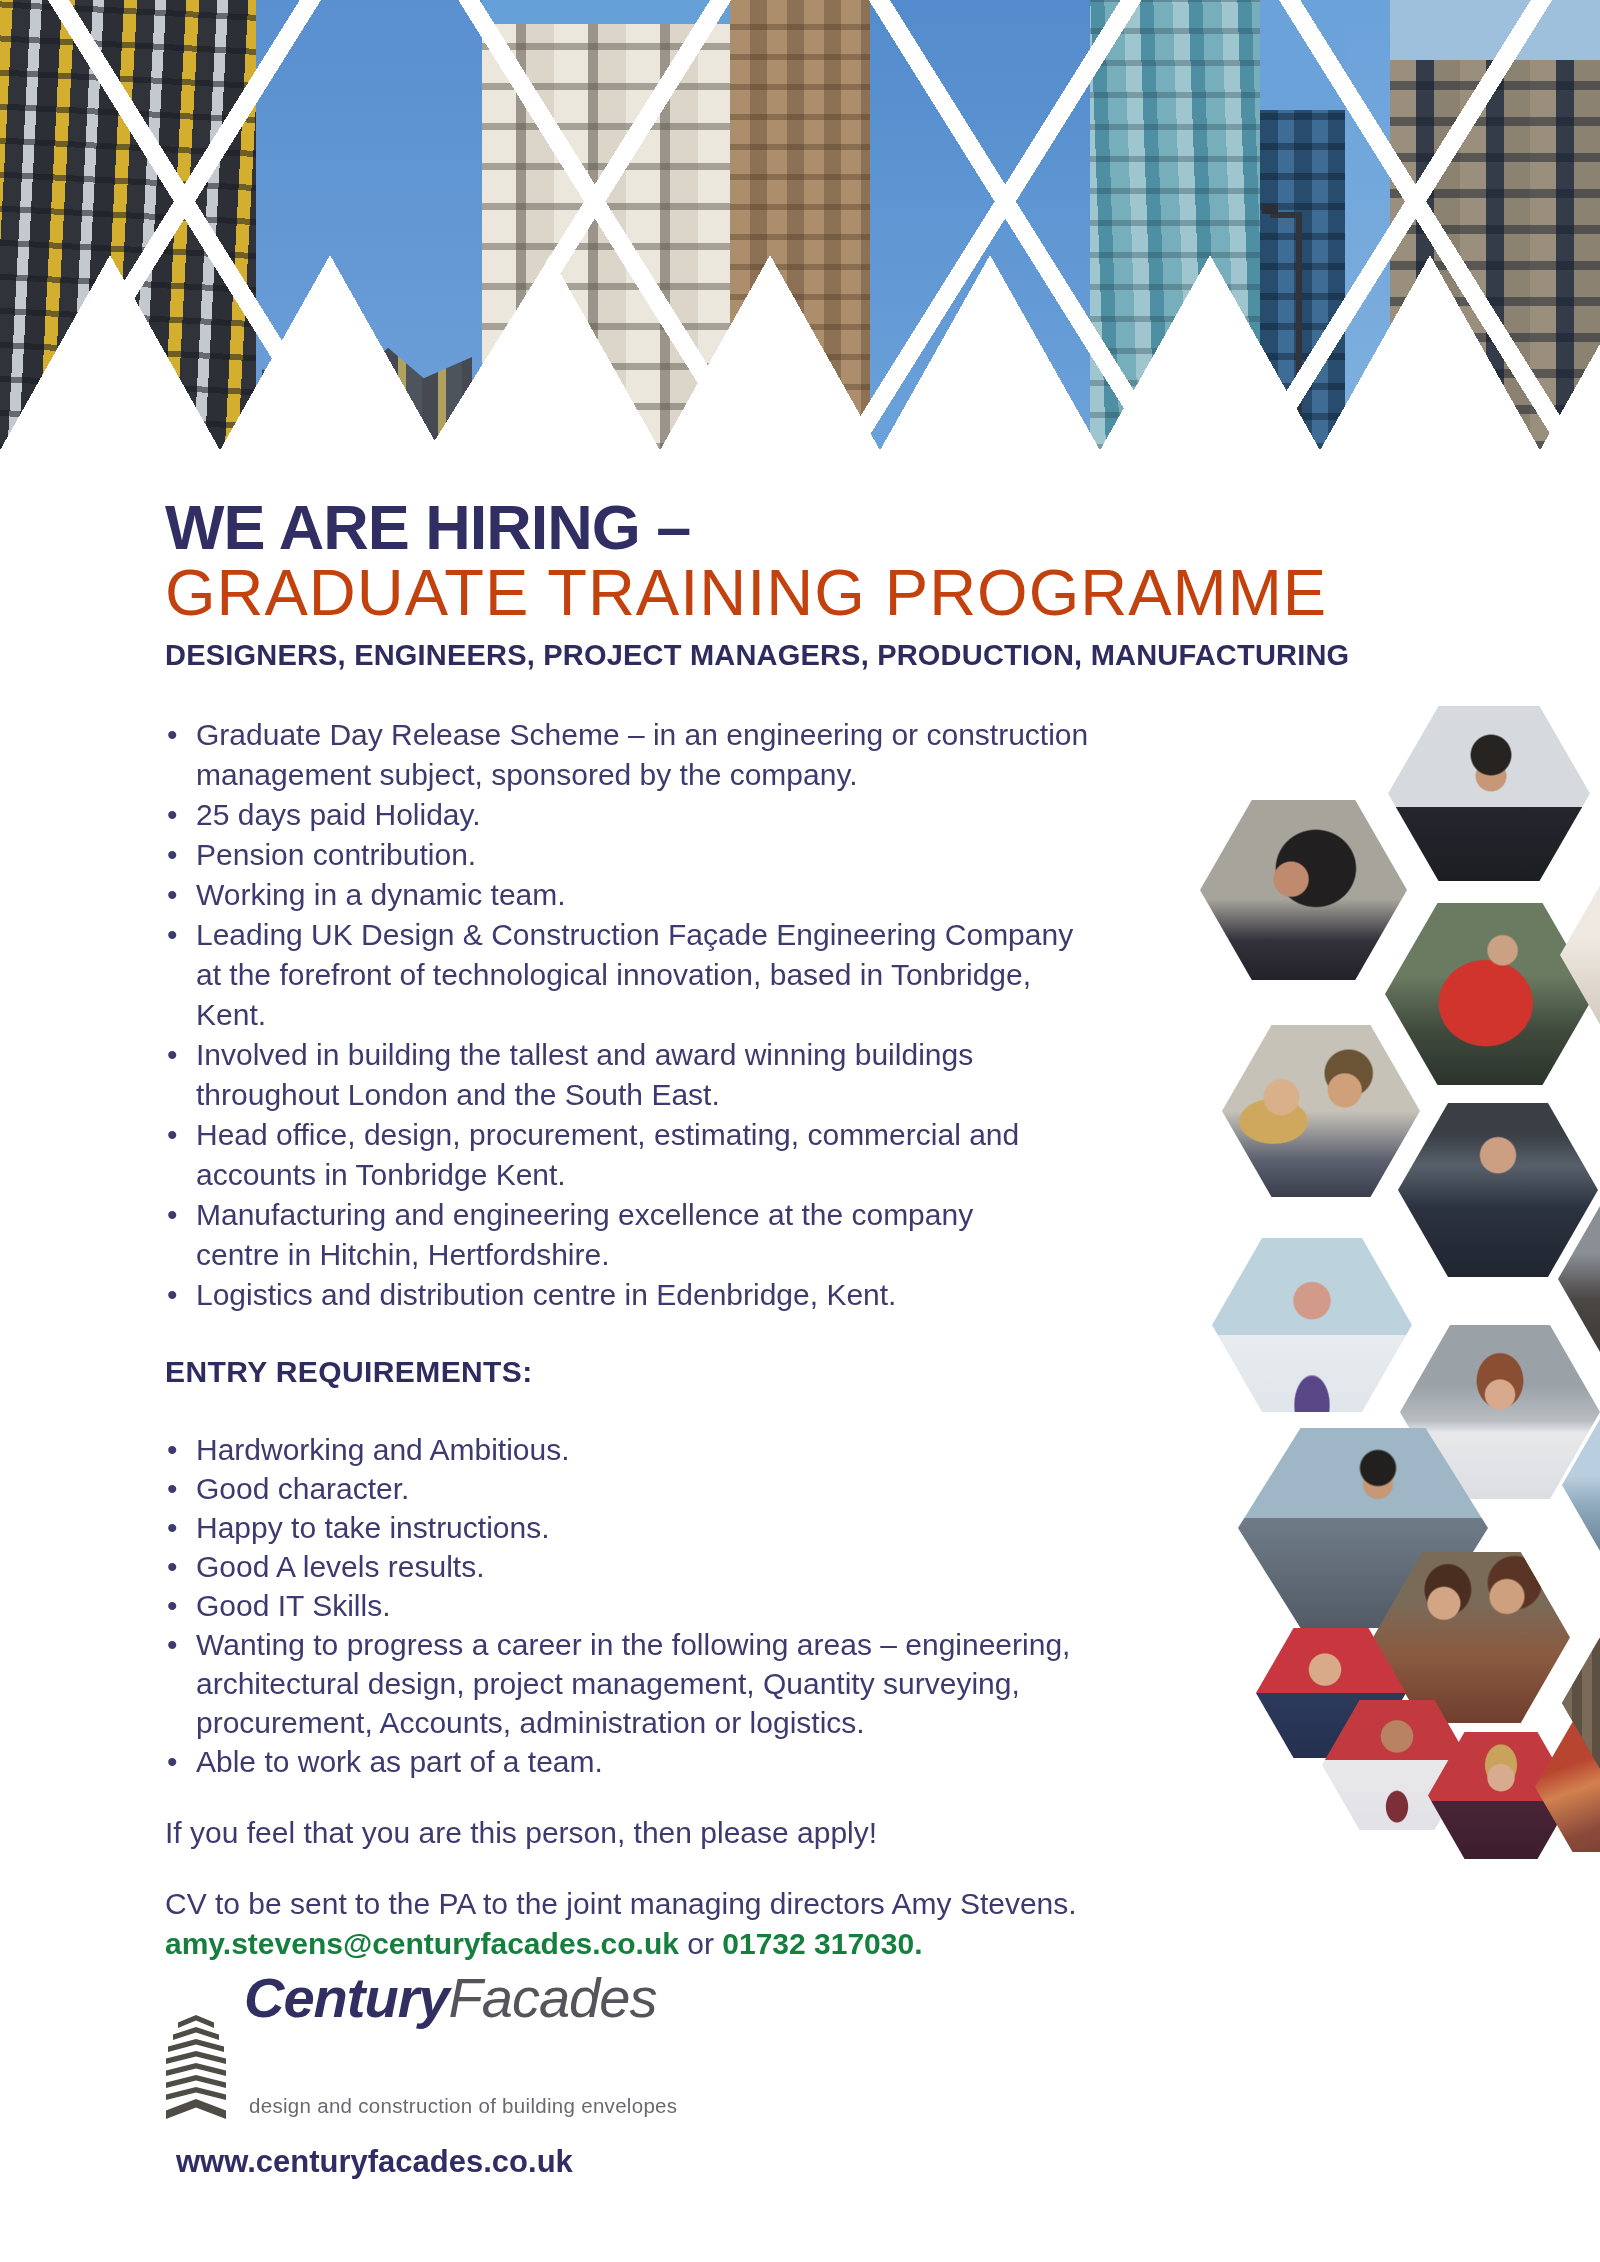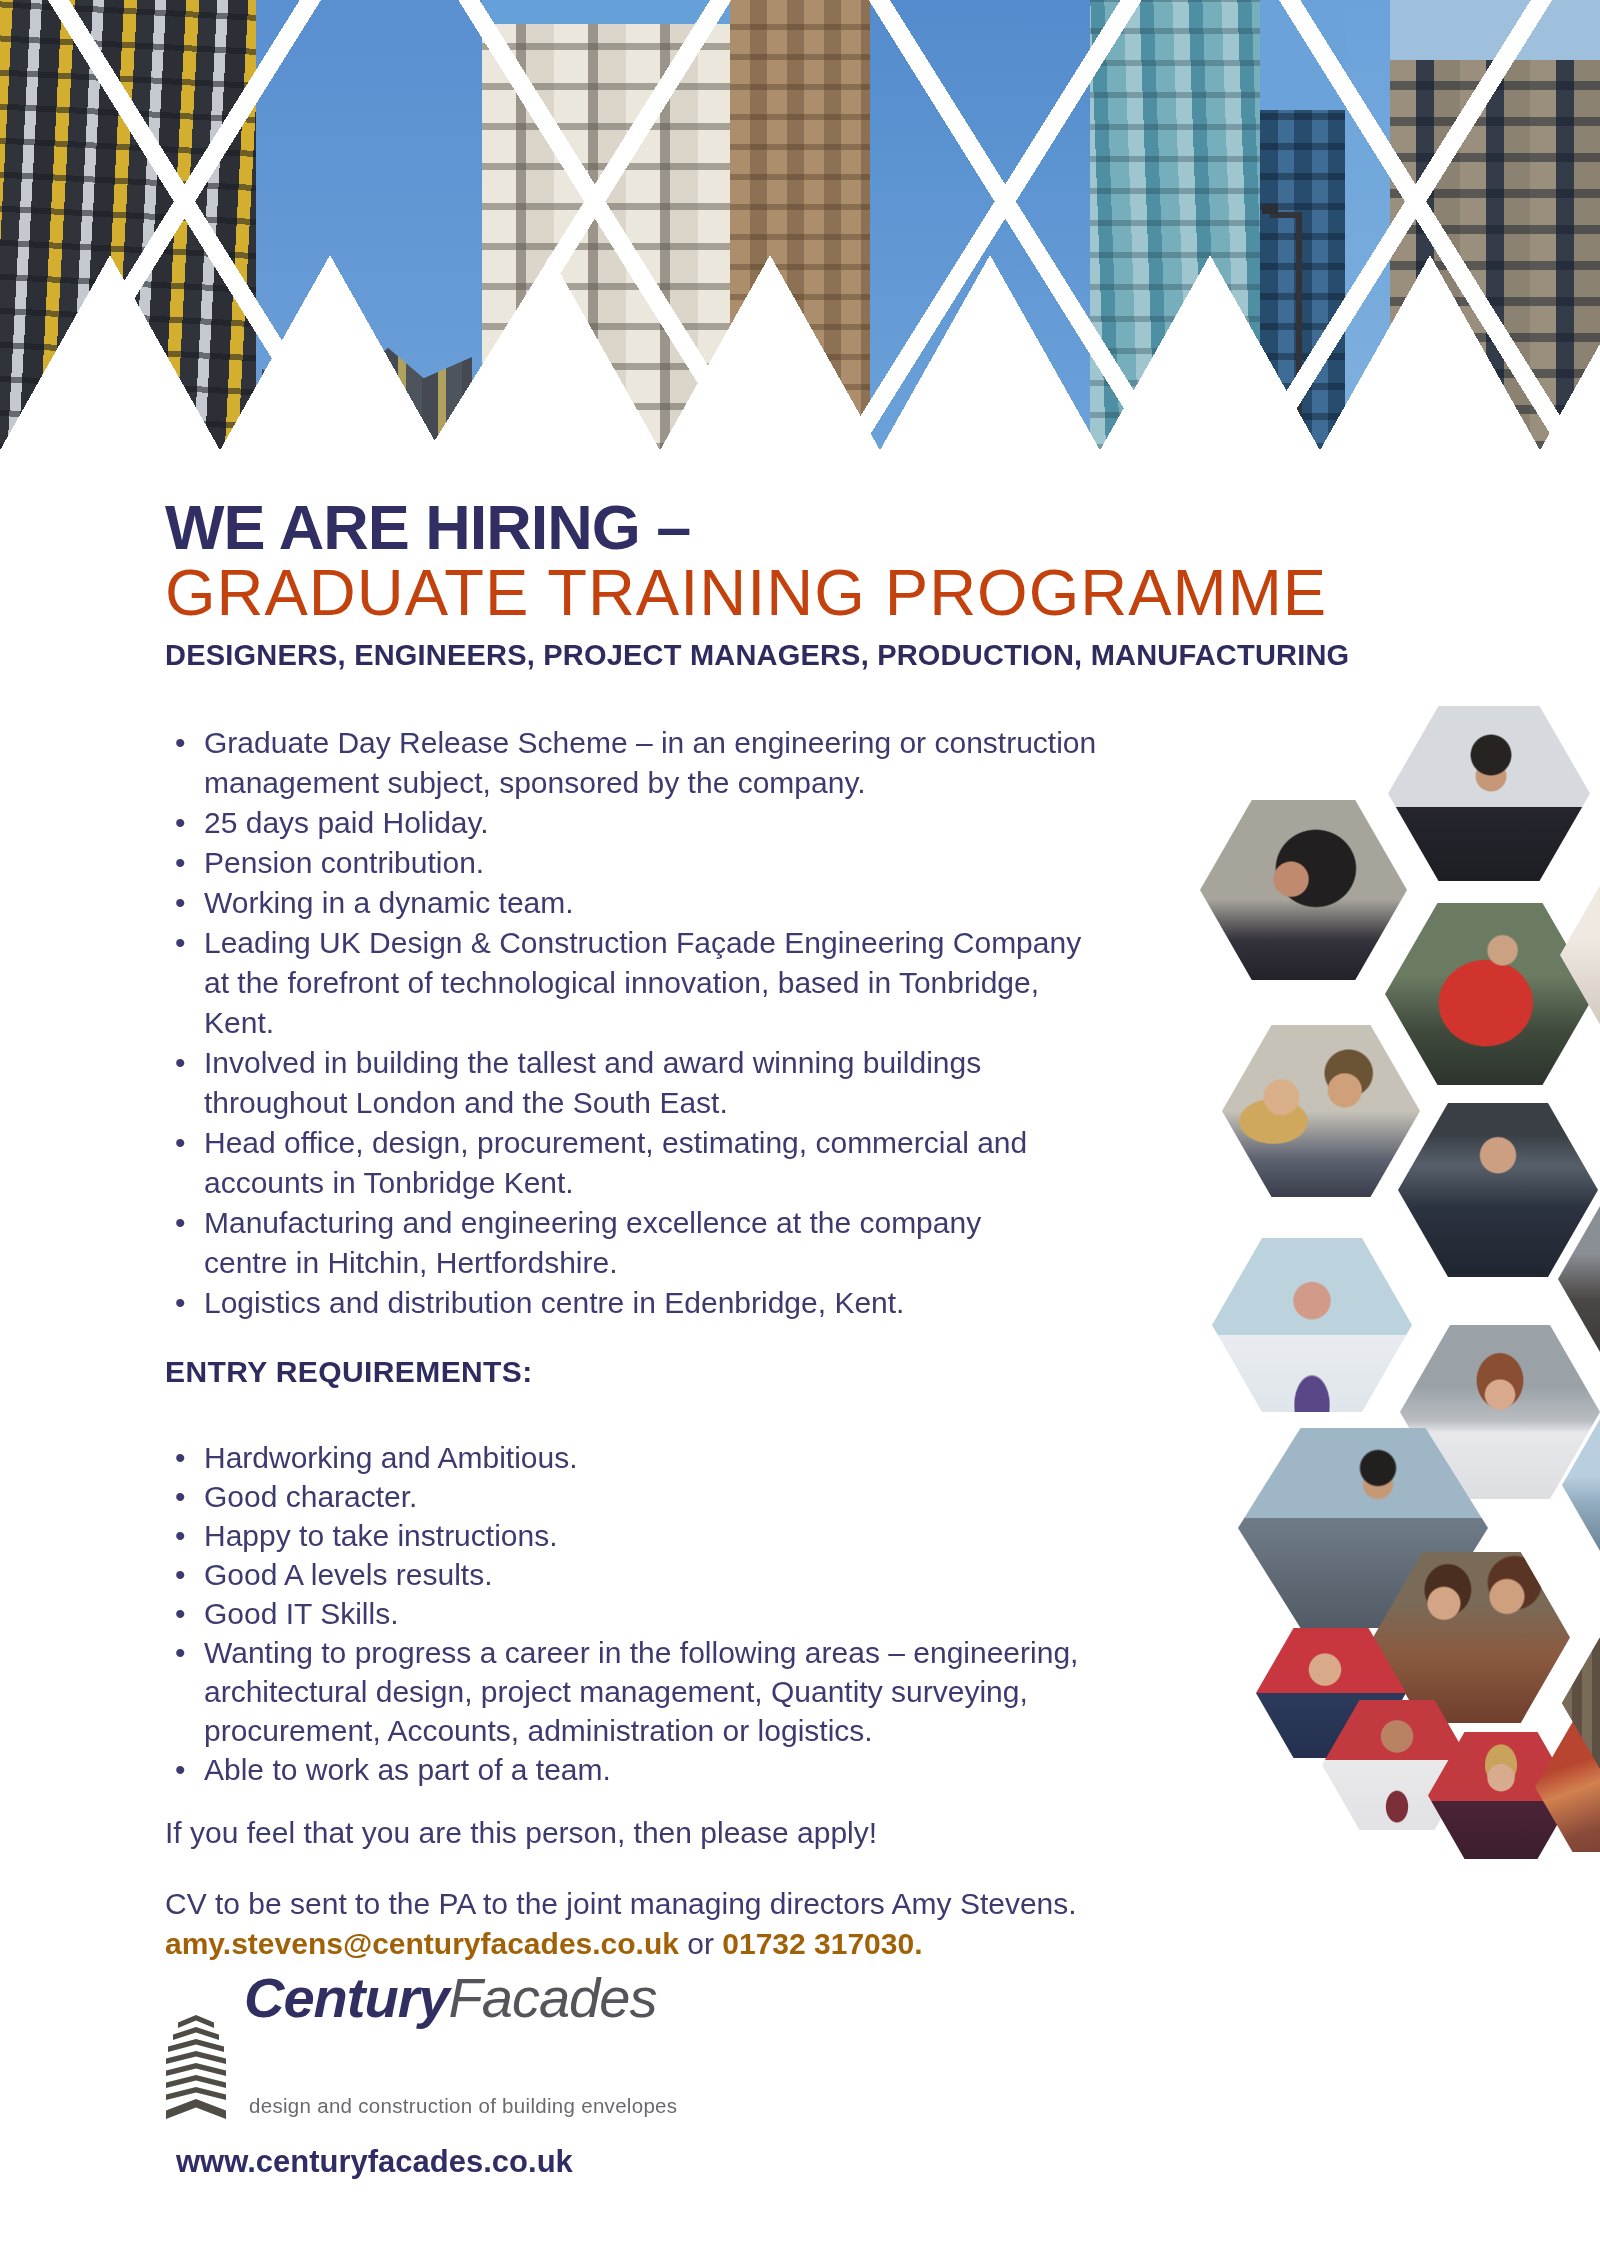"Graduate Day Release Scheme –" .blist { margin: 8px -> 0 }
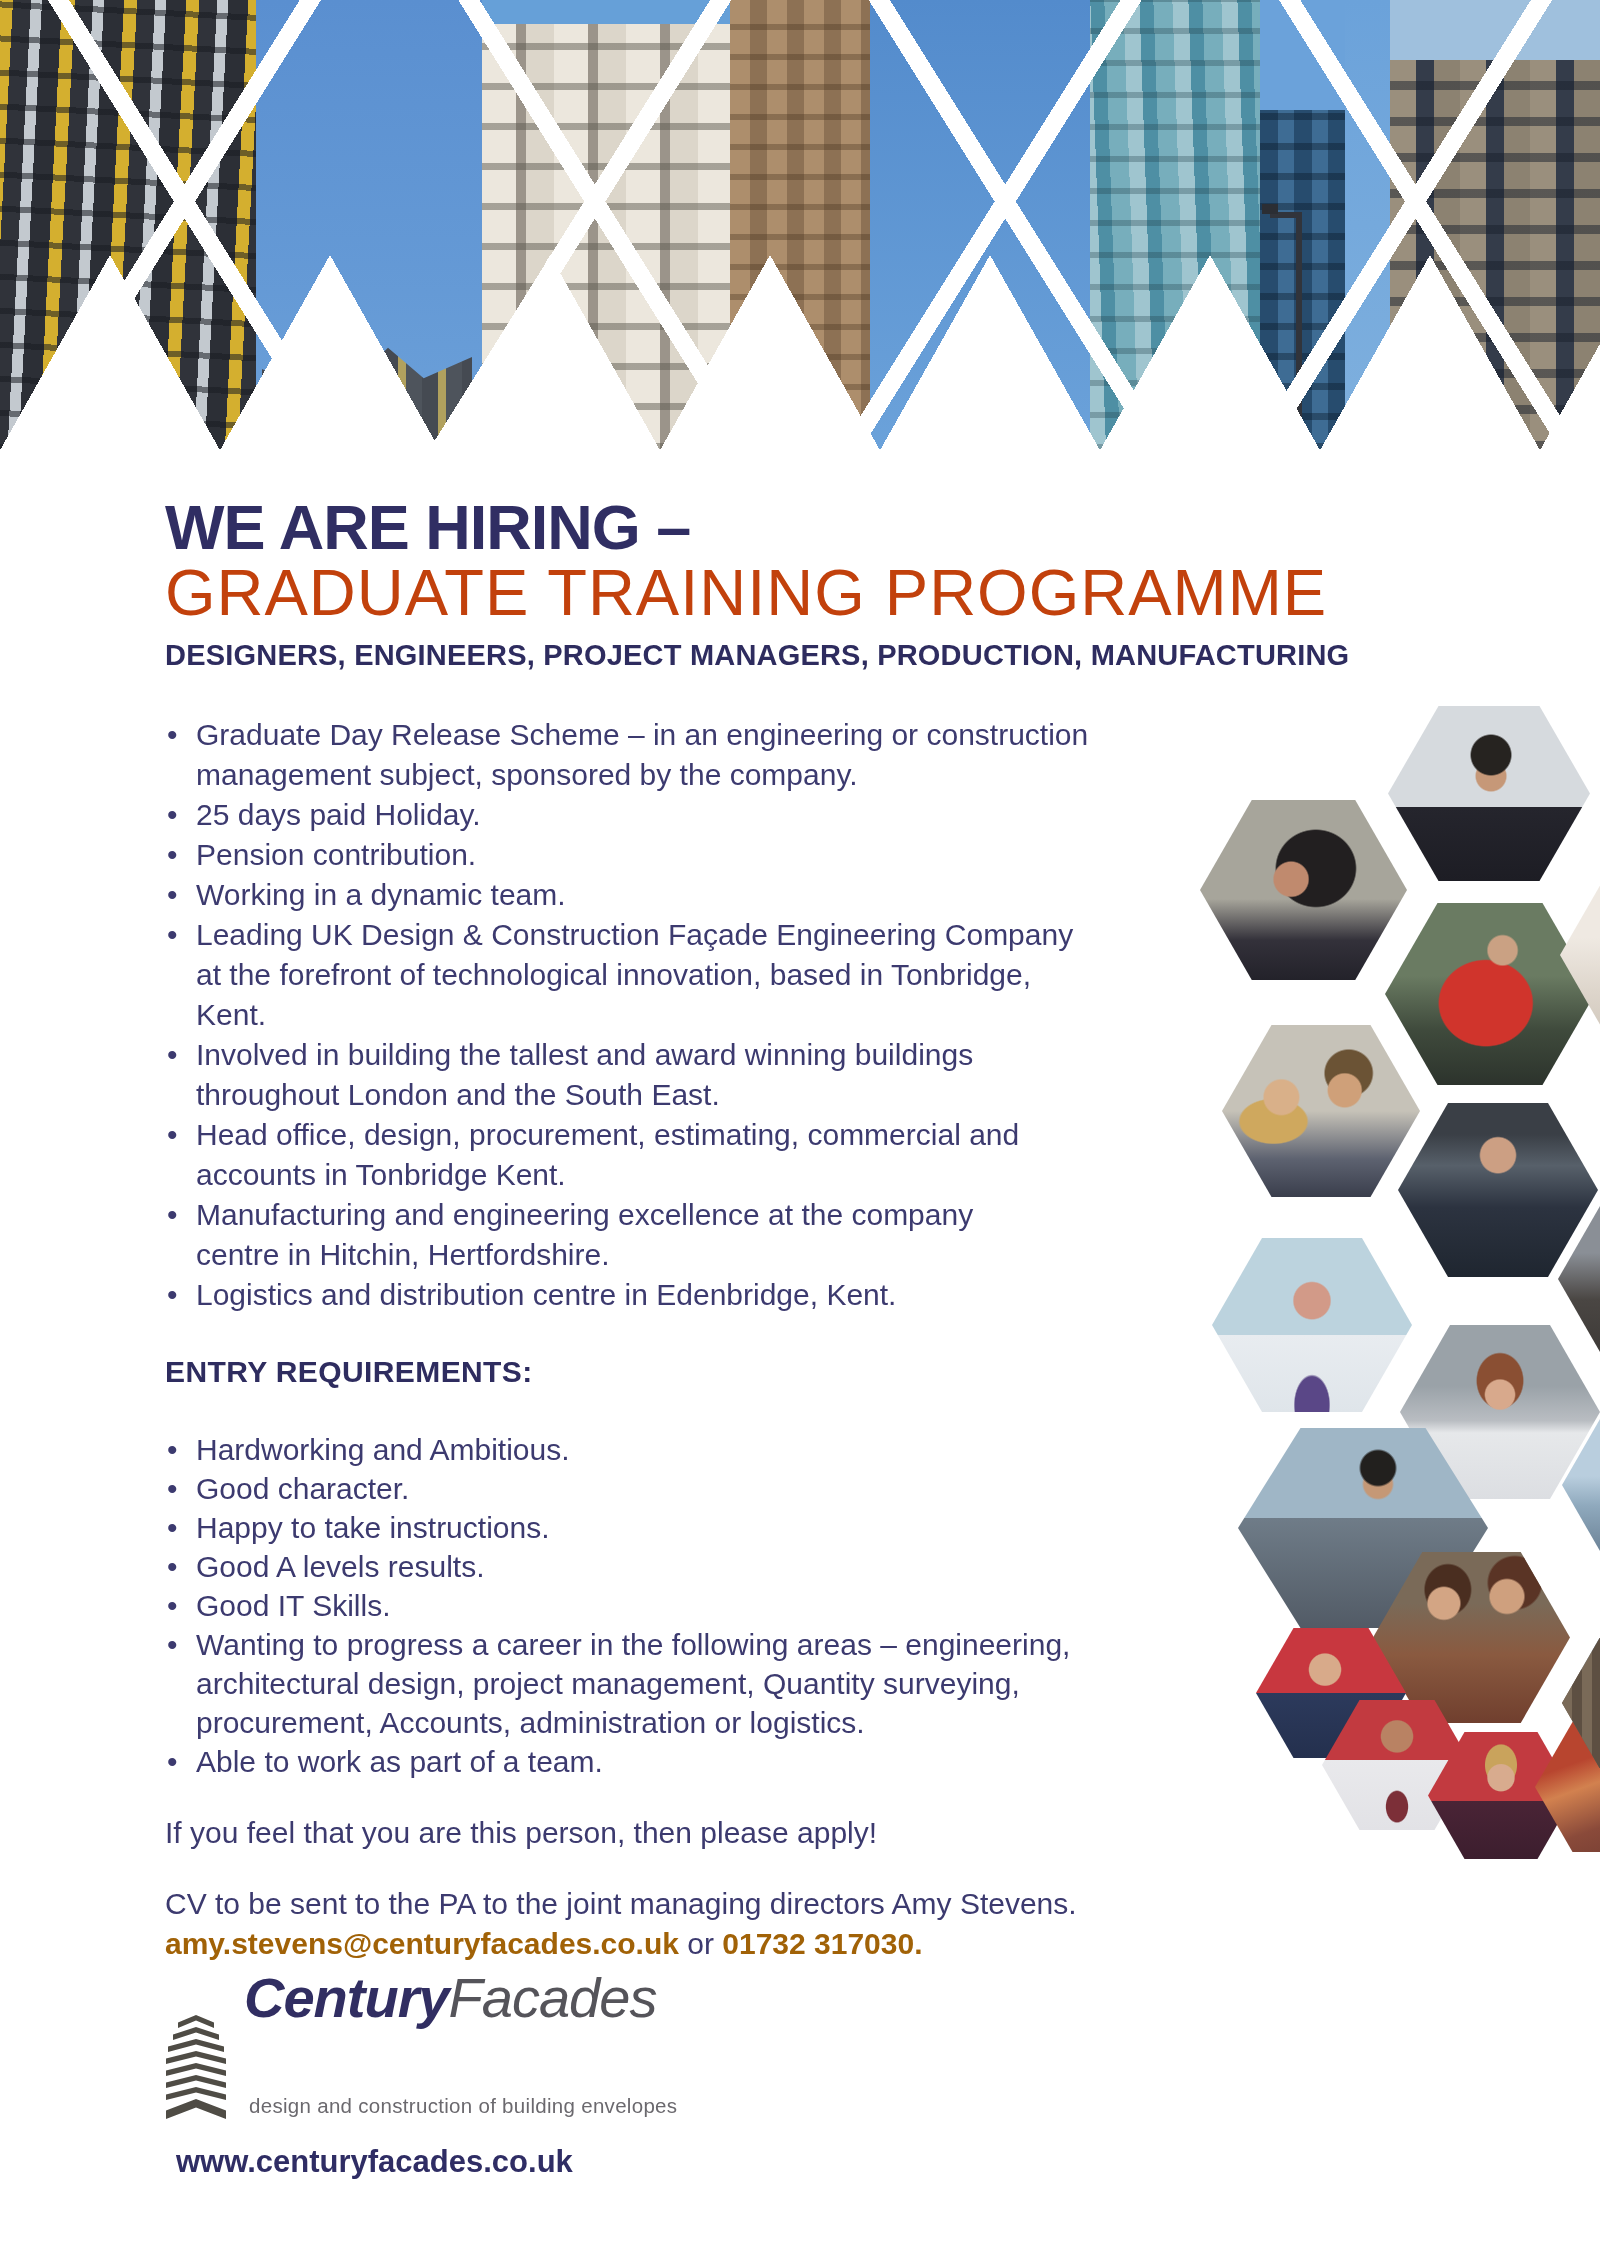"amy.stevens@centuryfacades.co.uk" .bold-navy { color: #a16207 -> #15803d }
